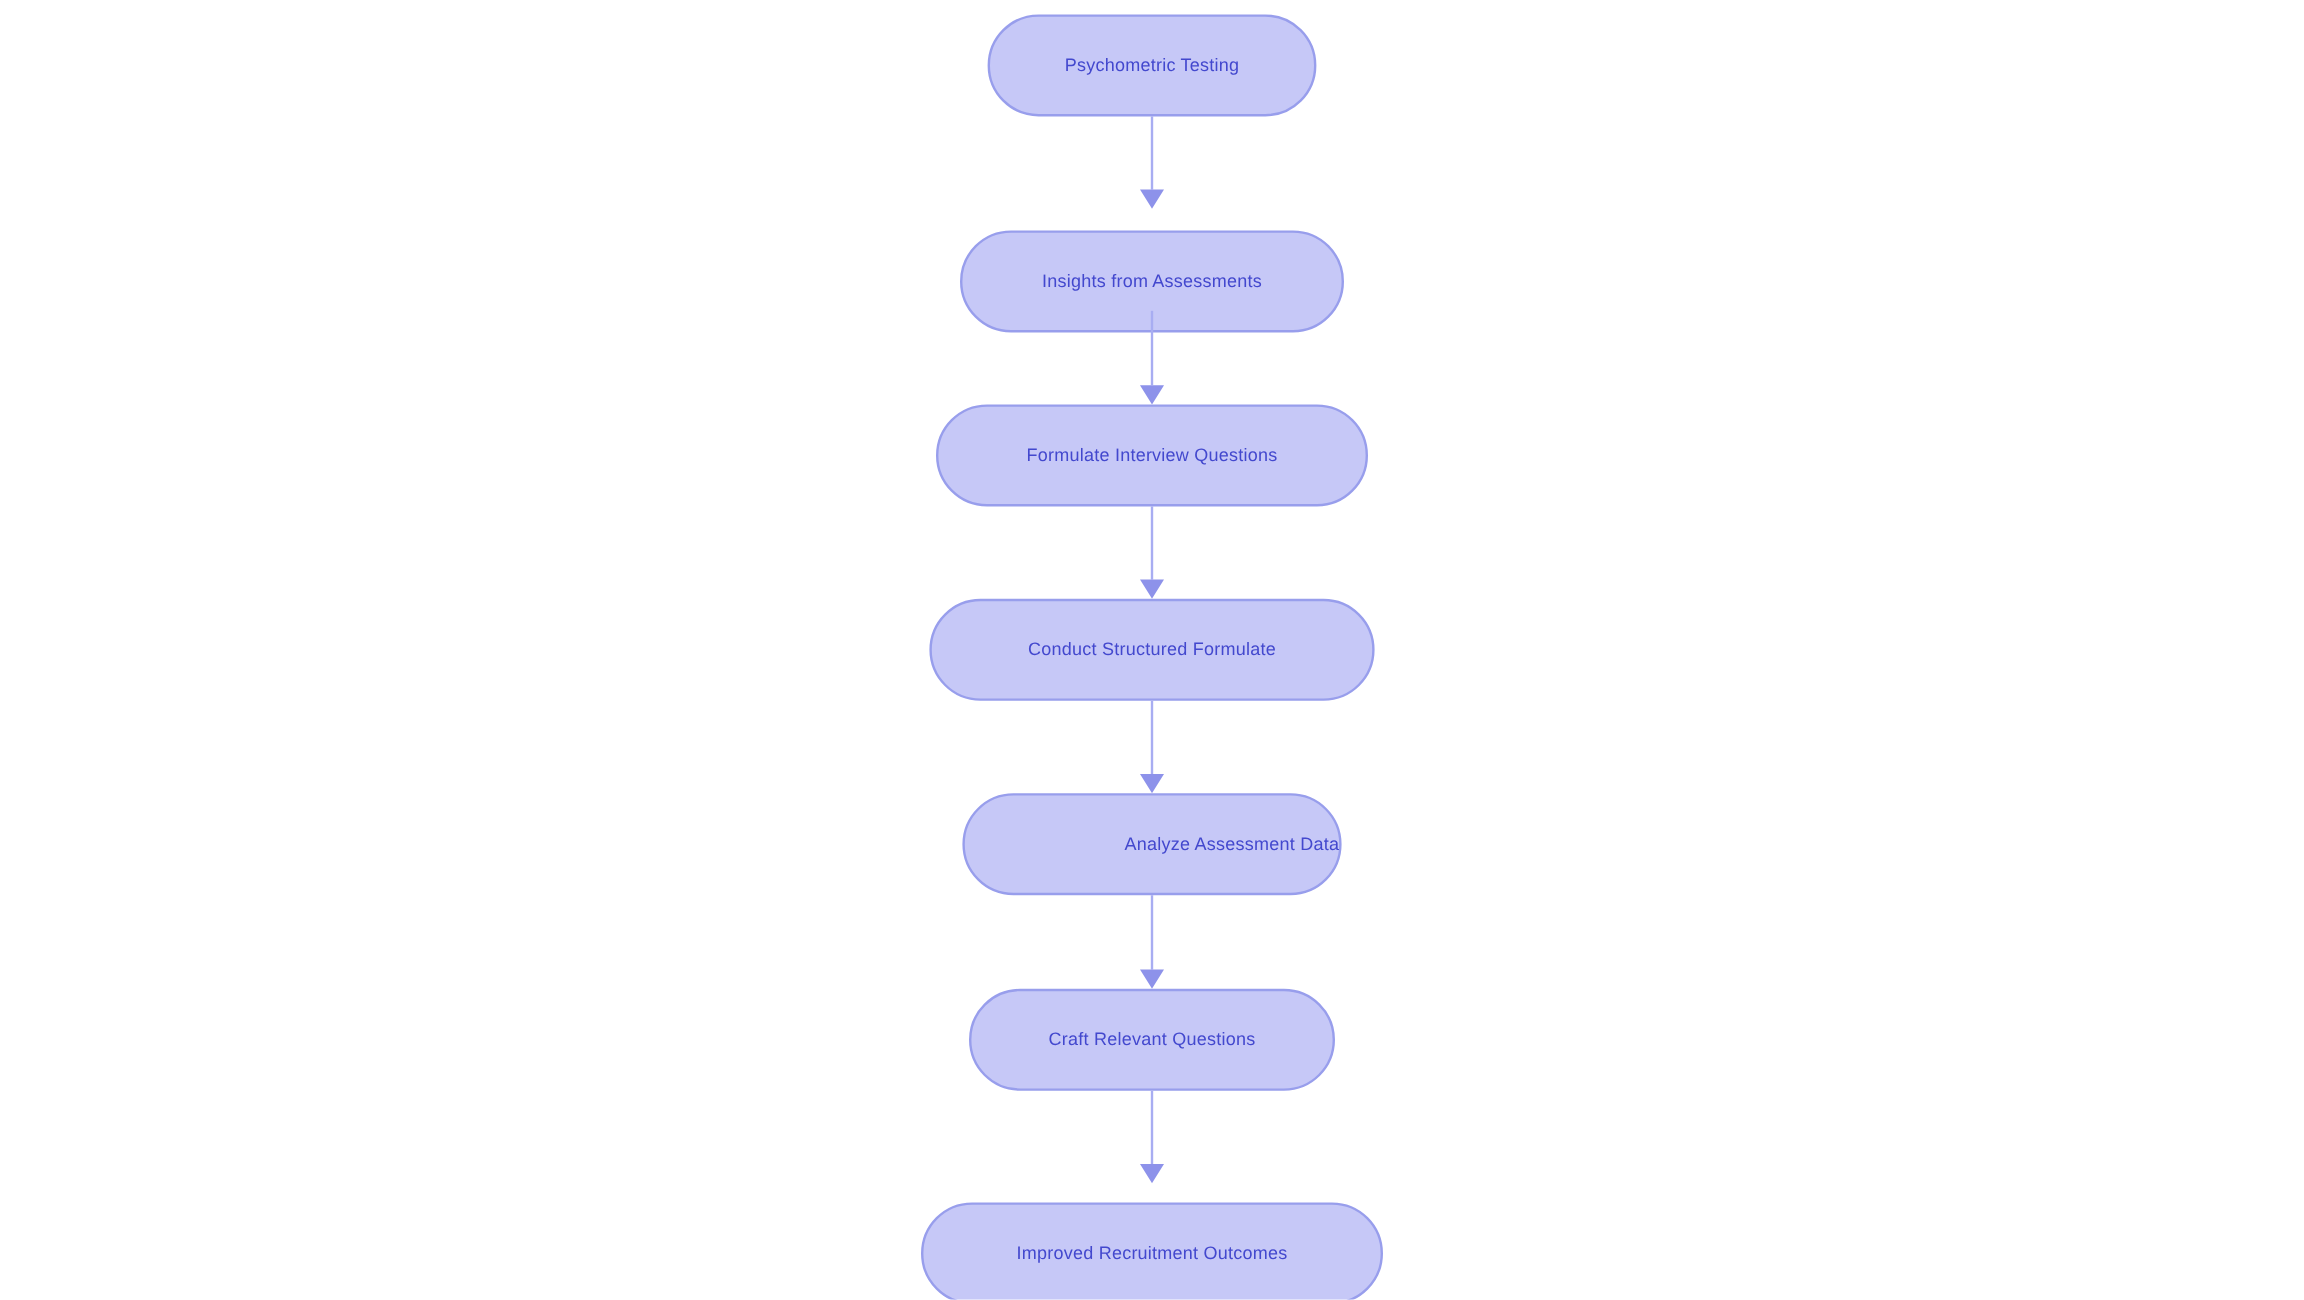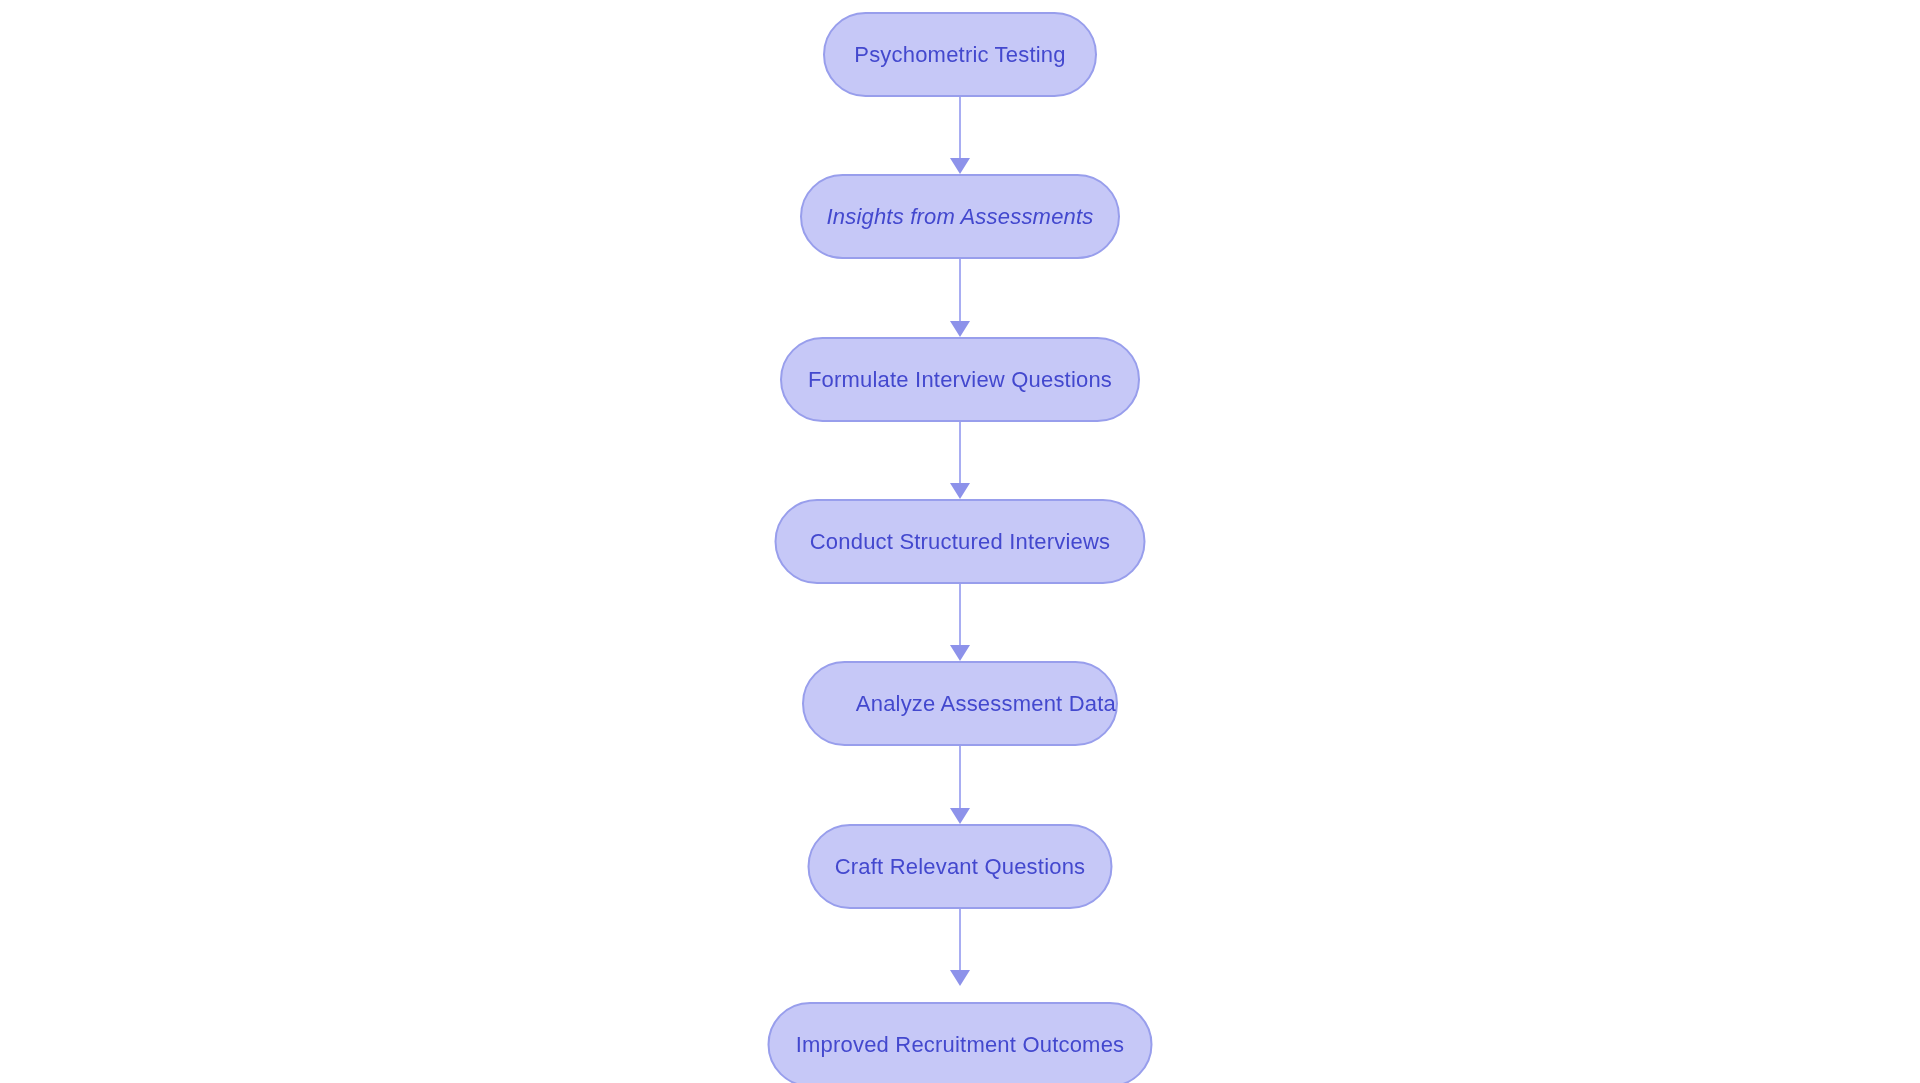"Psychometric Testing" .node { font-size: 22px -> 15px }
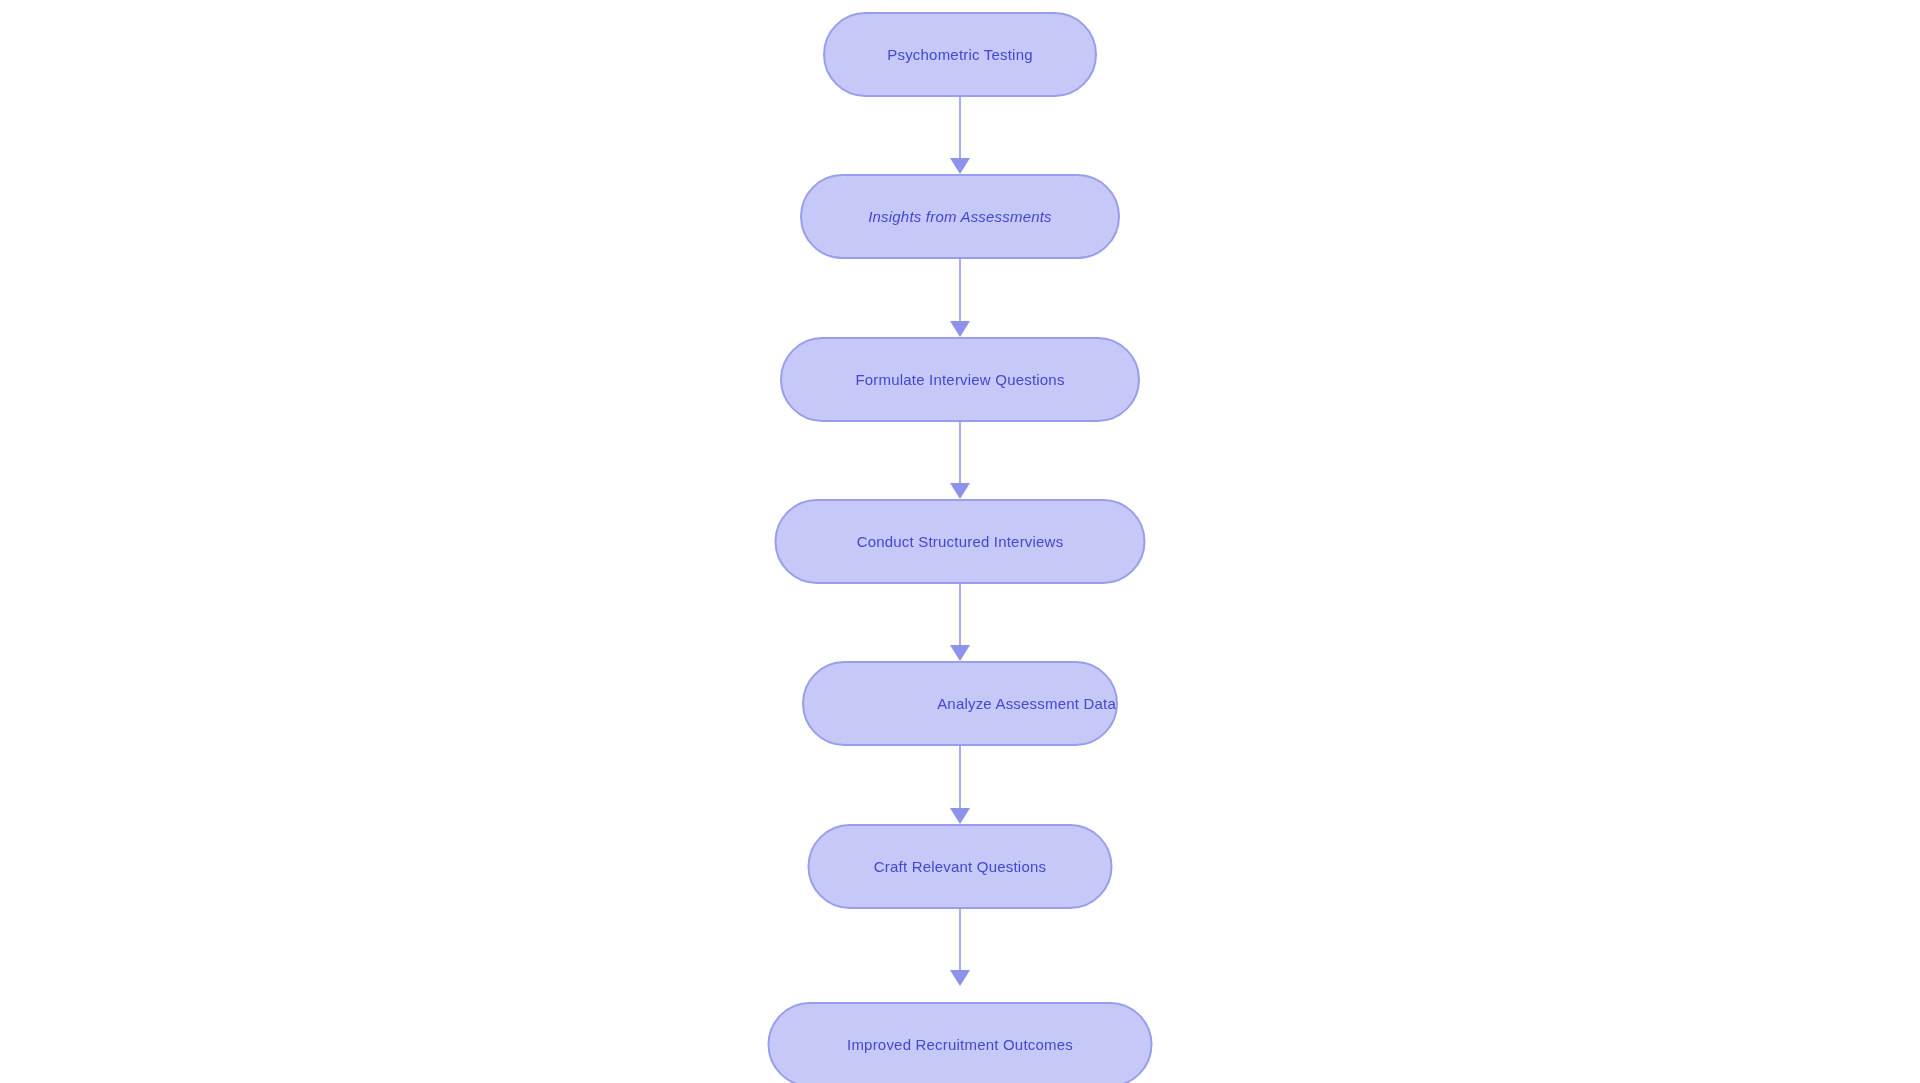"Insights from Assessments" .n2 { font-style: italic -> none; top: 174px -> 192px }
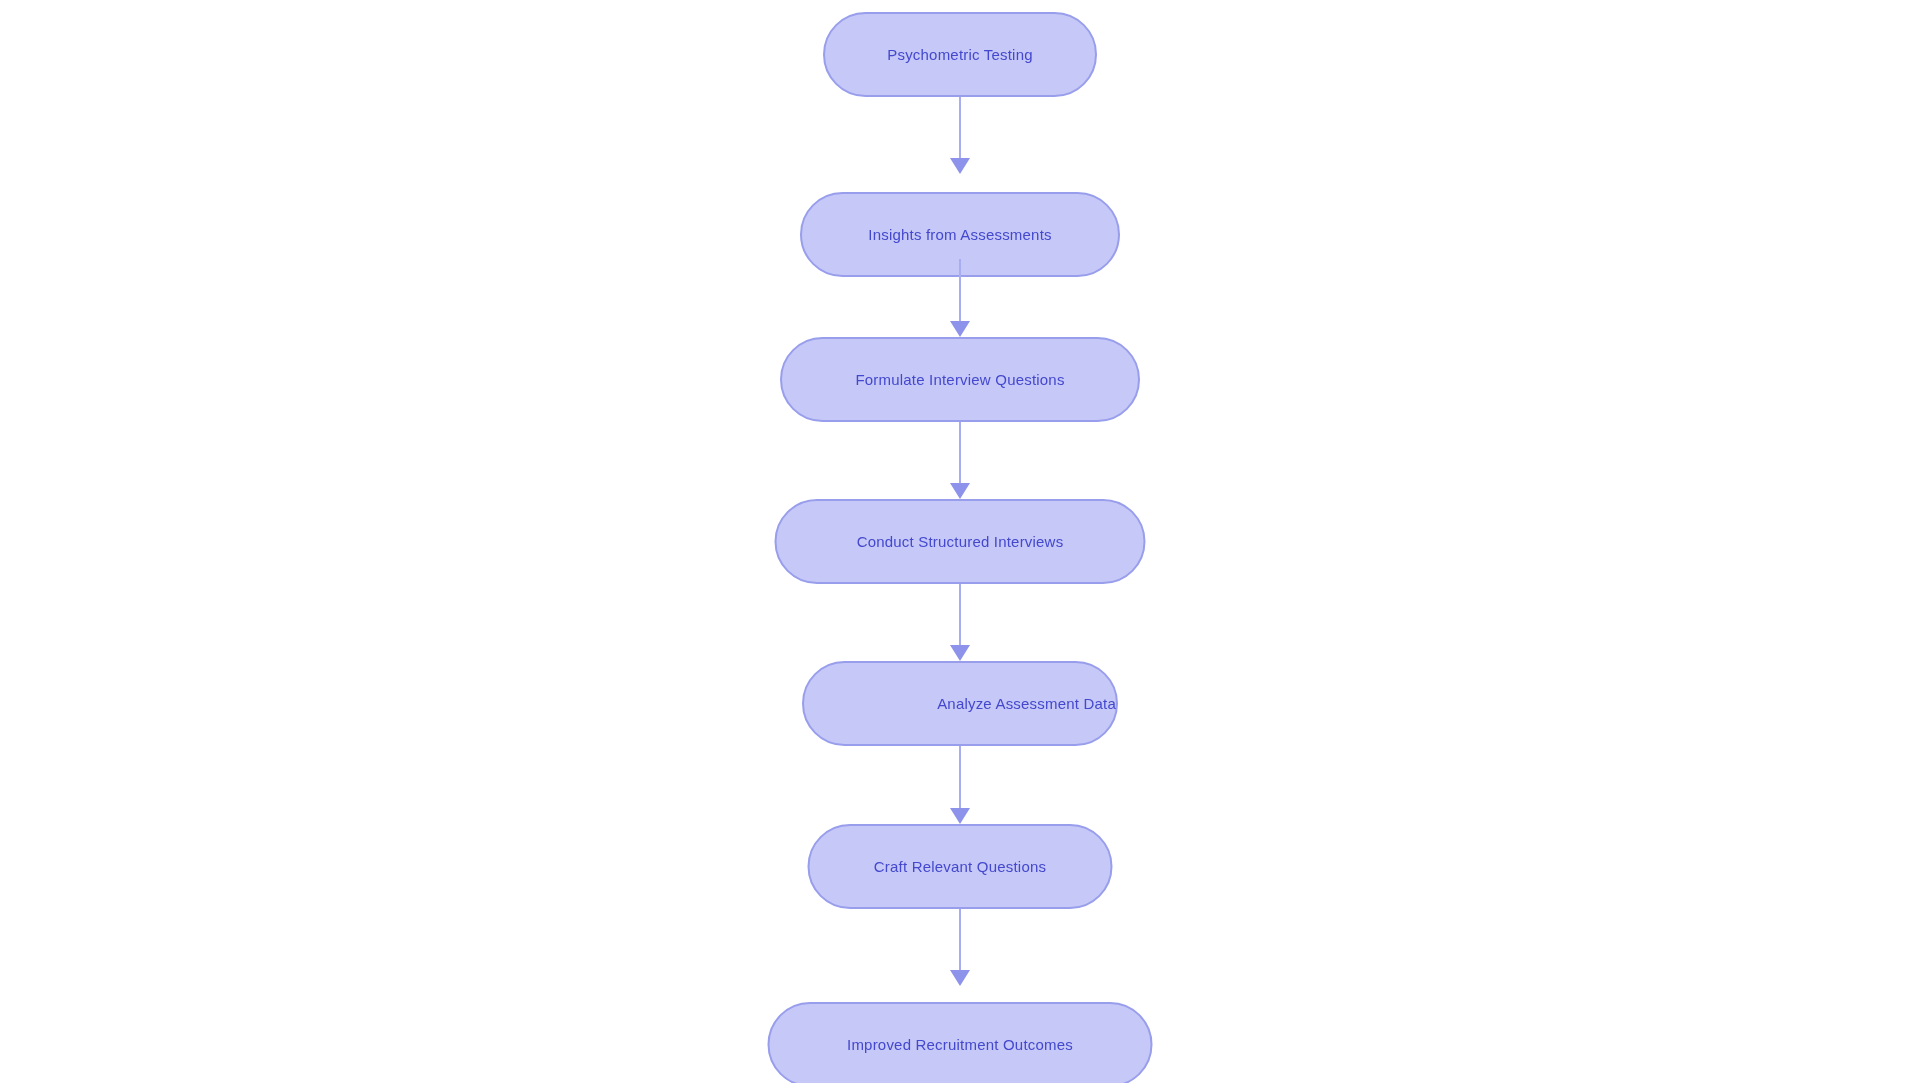"Conduct Structured Interviews" span { text: Interviews -> Formulate }
